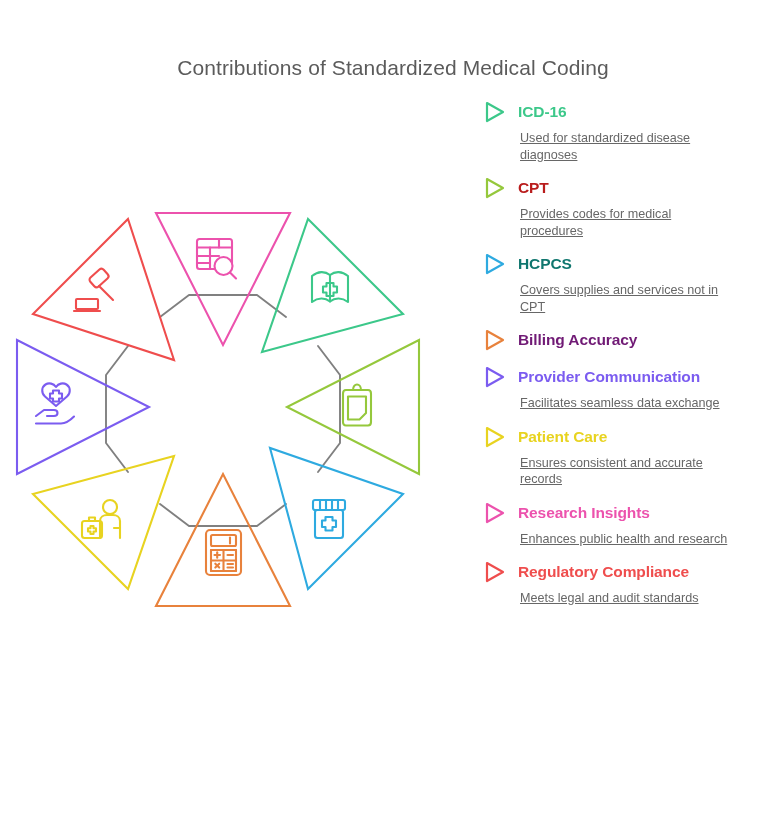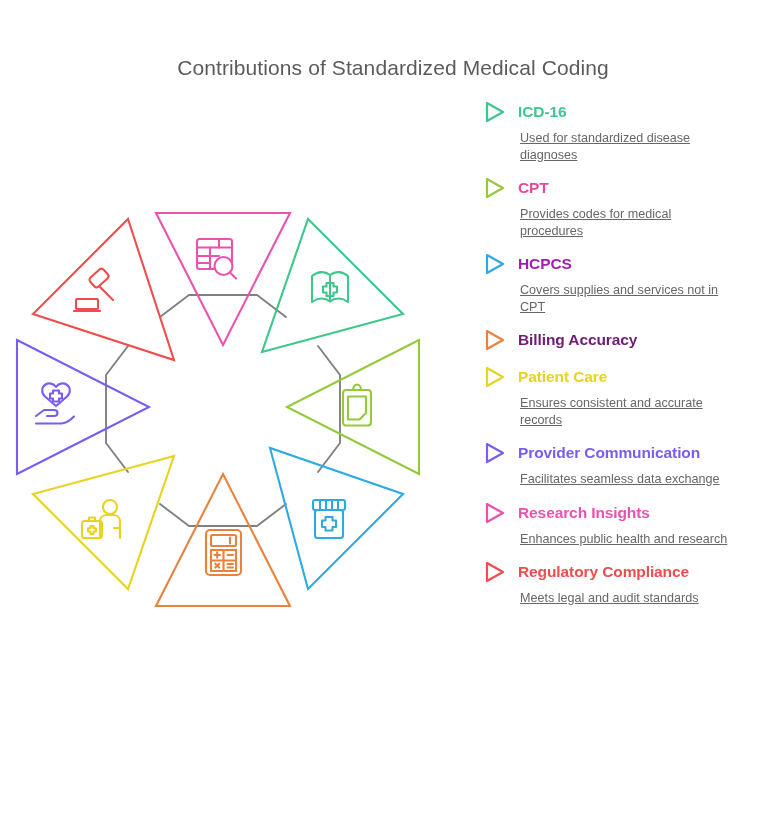"CPT" span.legend-label { color: #ec4899 -> #b91c1c }
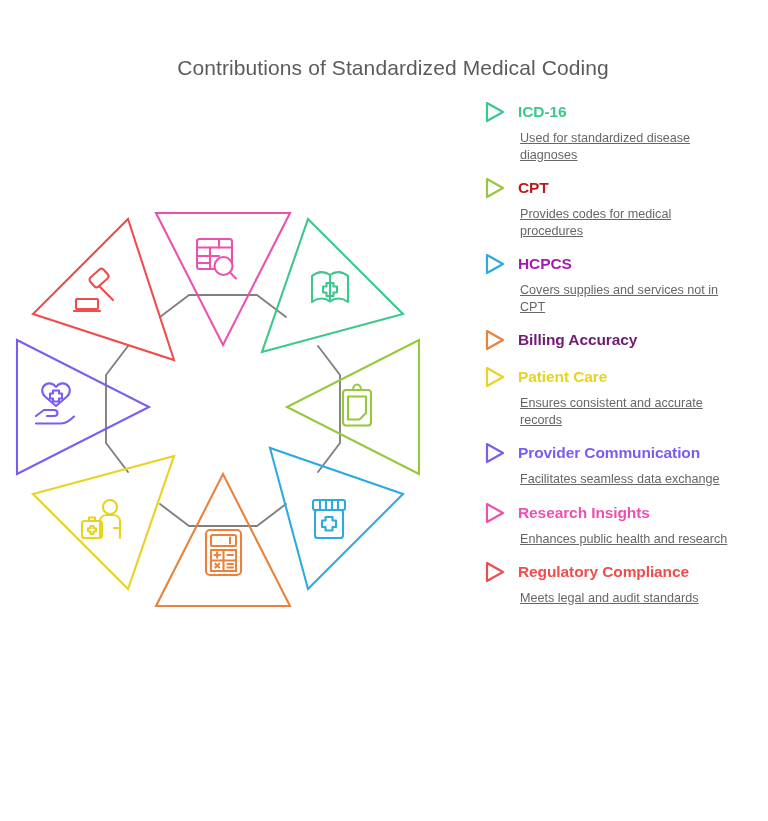"HCPCS" span.legend-label { color: #a21caf -> #0f766e }
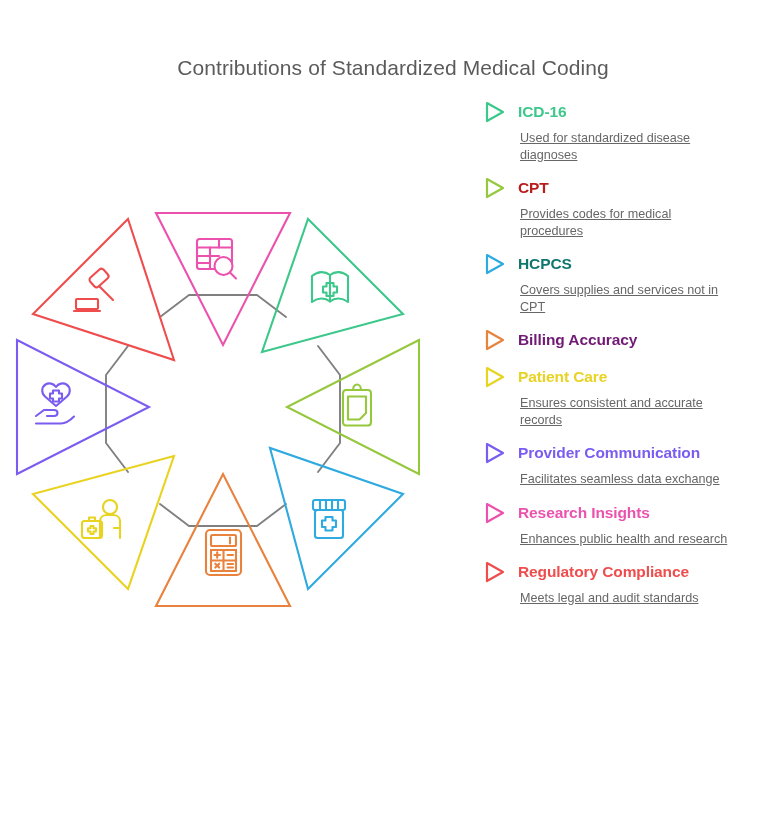"Patient Care" div.legend-item { order: before "Provider Communication" -> after "Provider Communication" }
